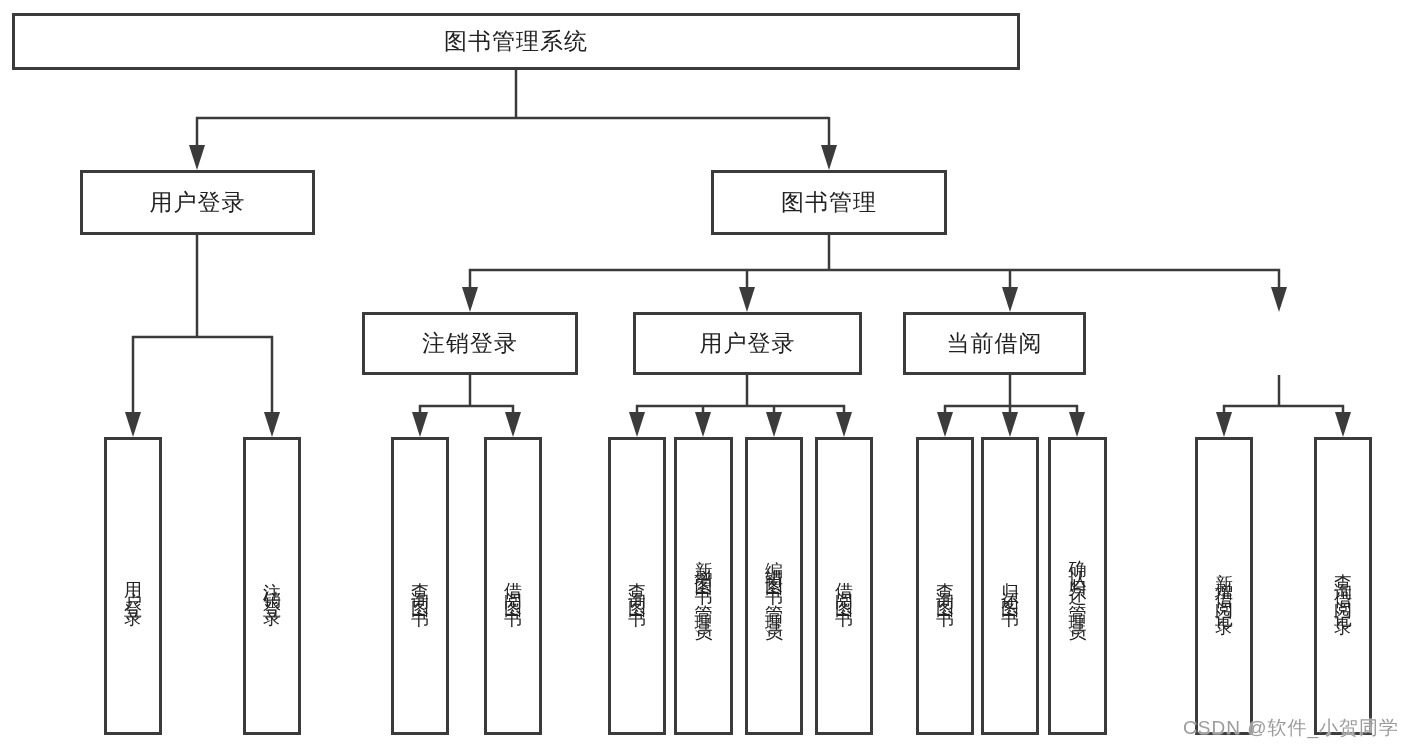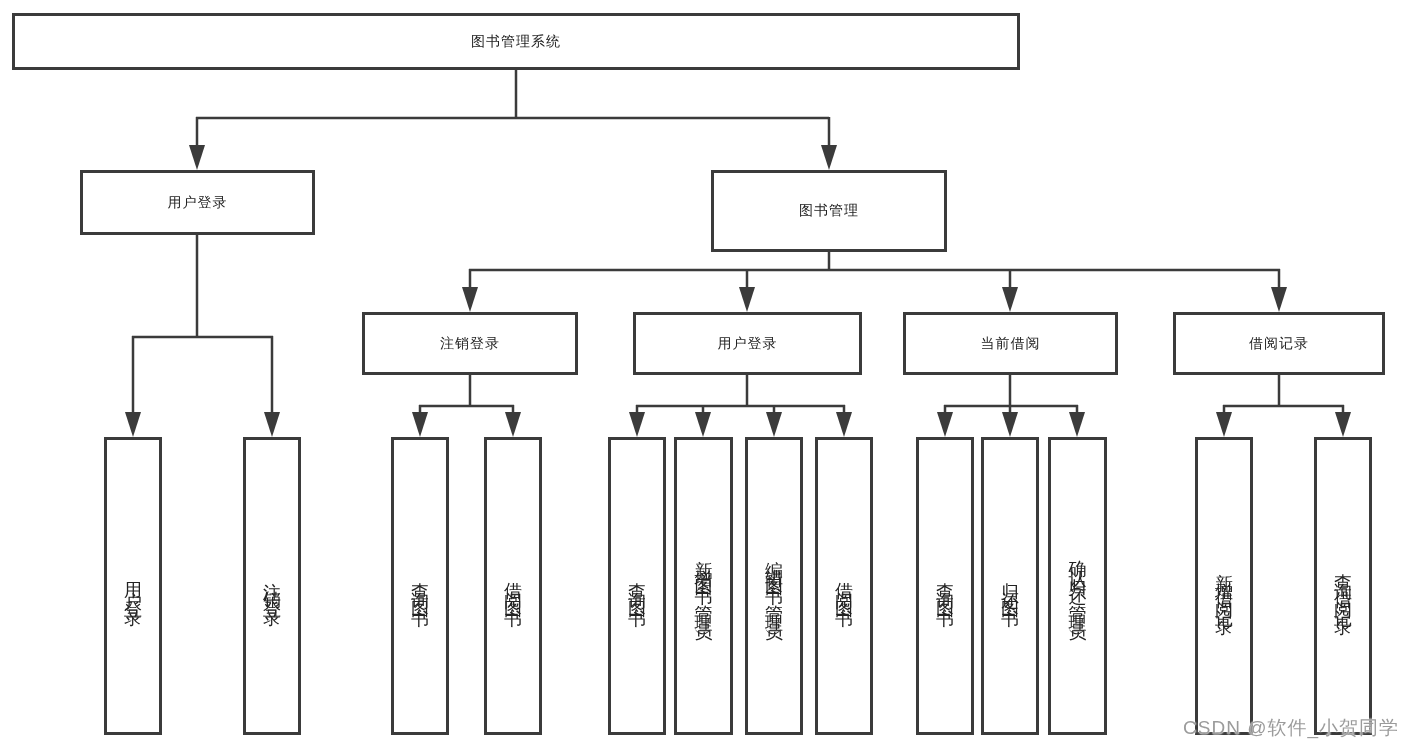"图书管理系统" .node { font-size: 14px -> 23px }
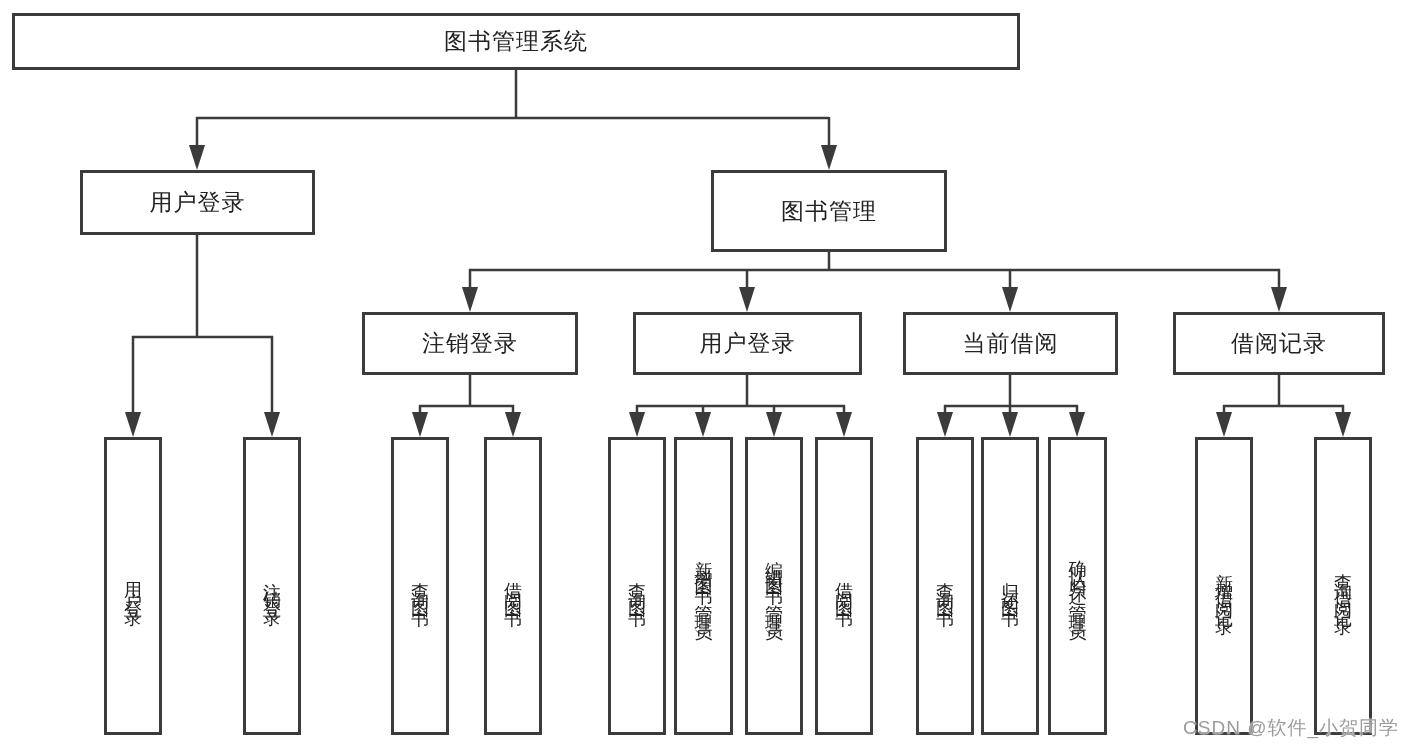"图书管理" div.node { height: 82px -> 65px }
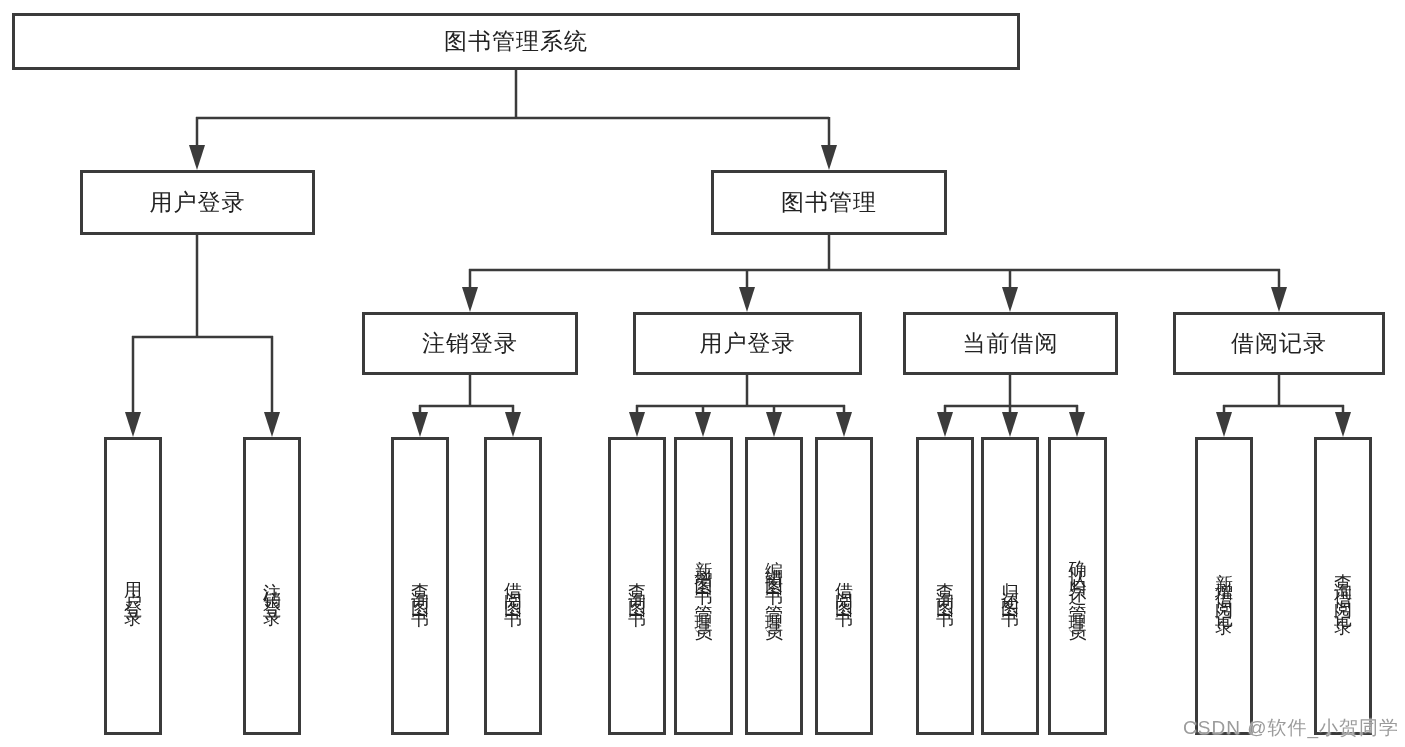"当前借阅" div.node { width: 215px -> 183px }
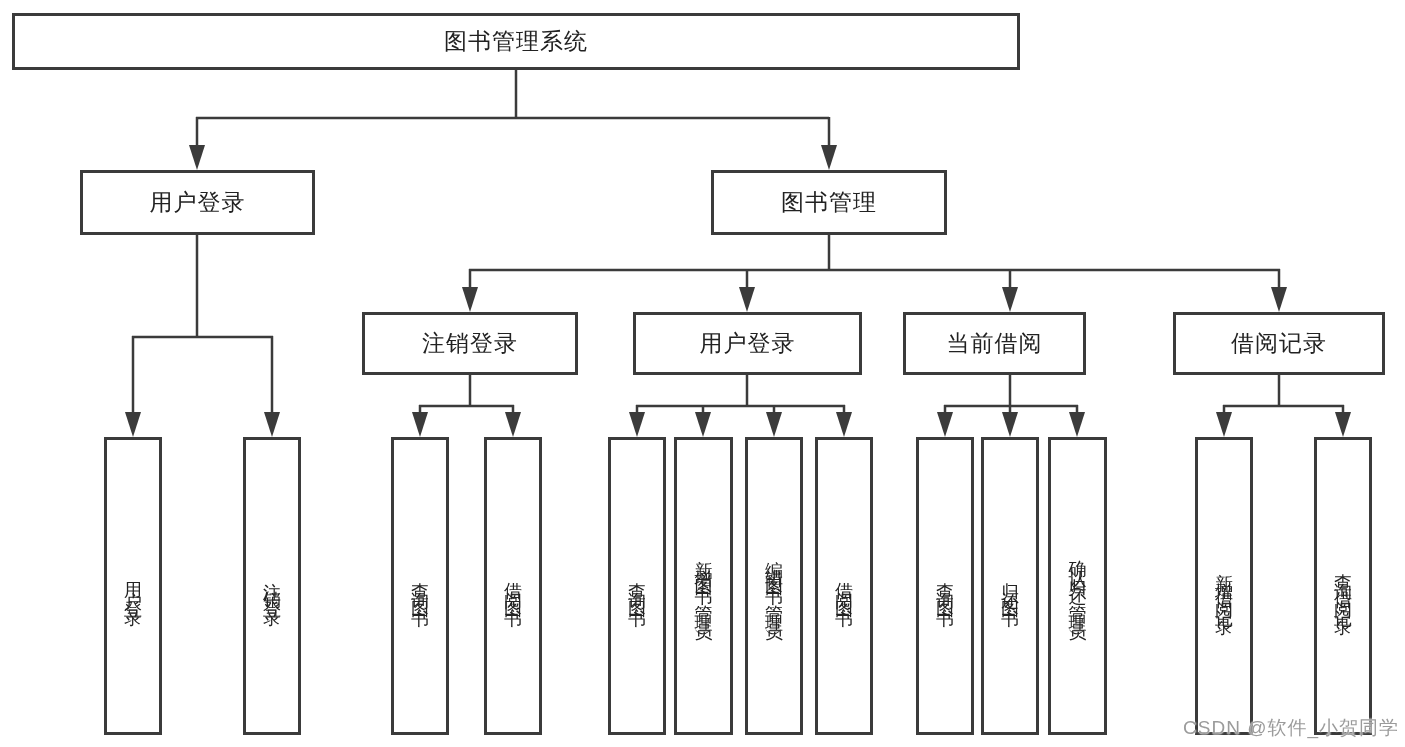"借阅记录" div.node { html: <div>借阅记录</div> -> none }
